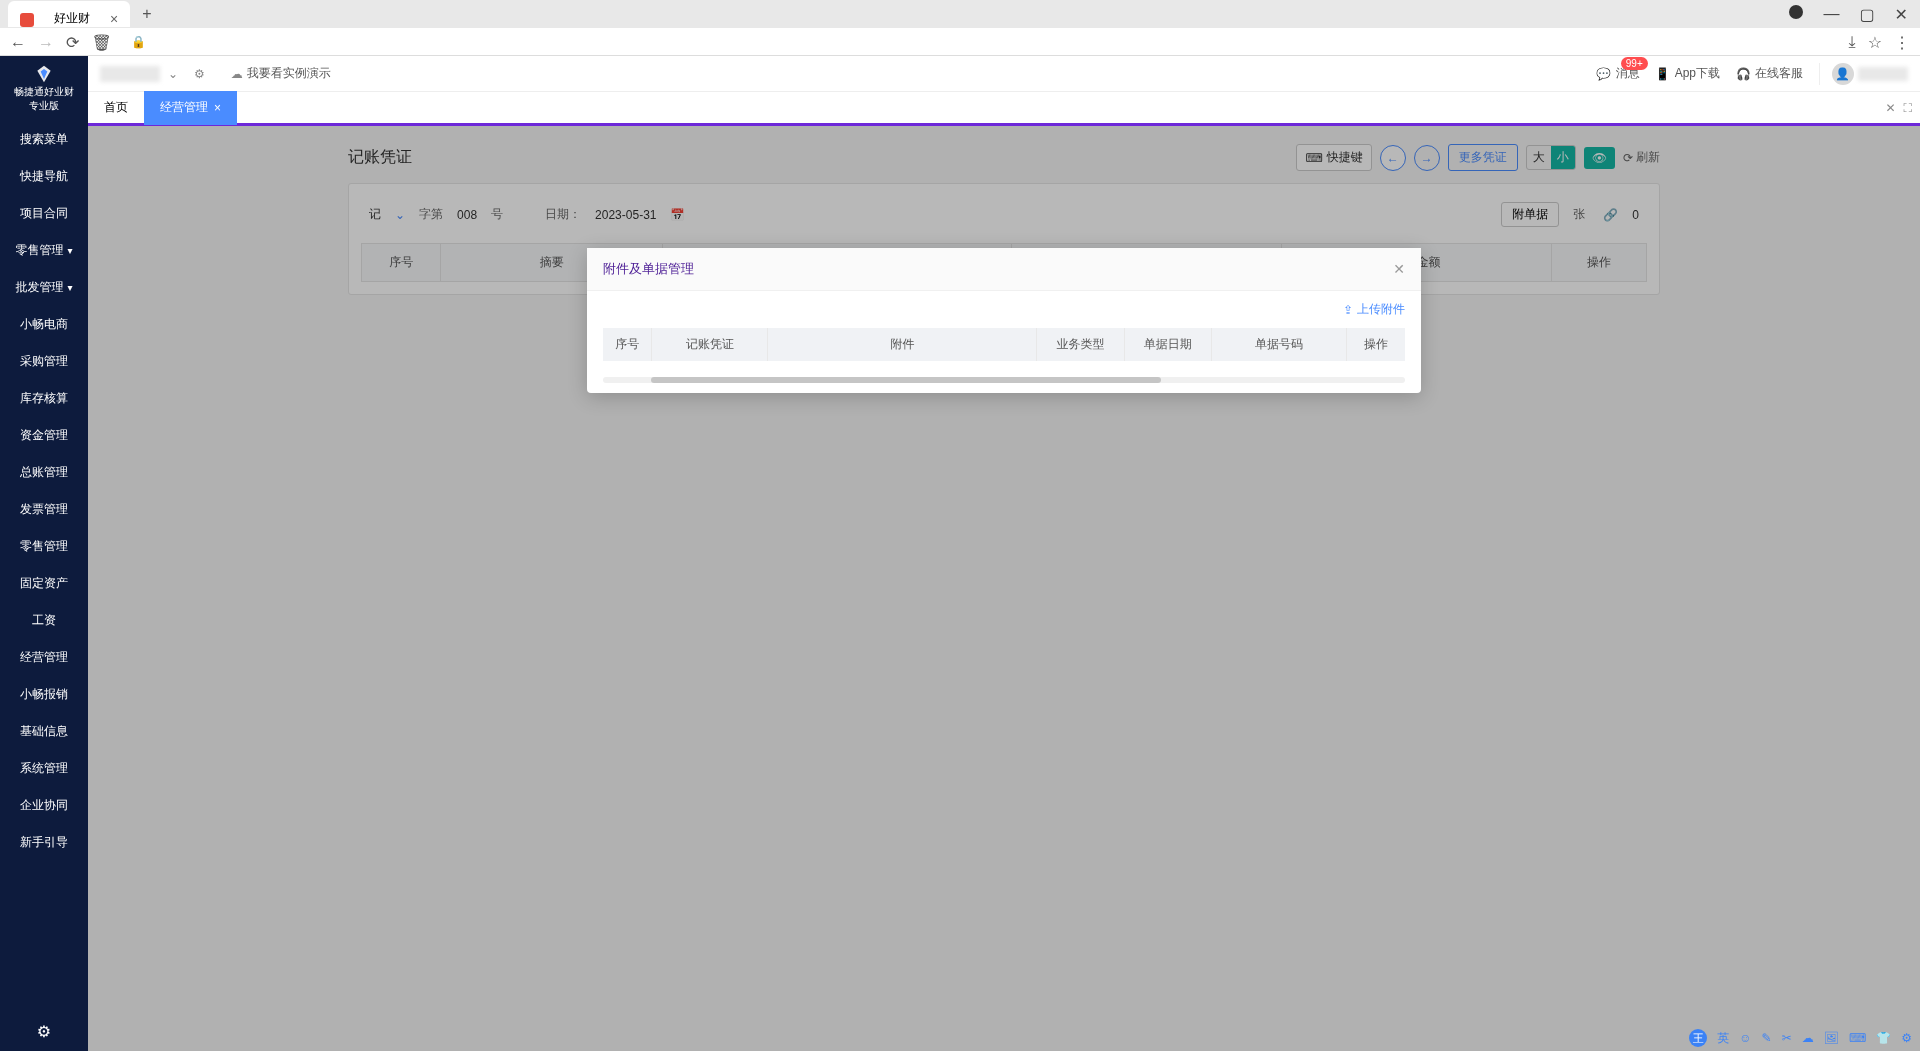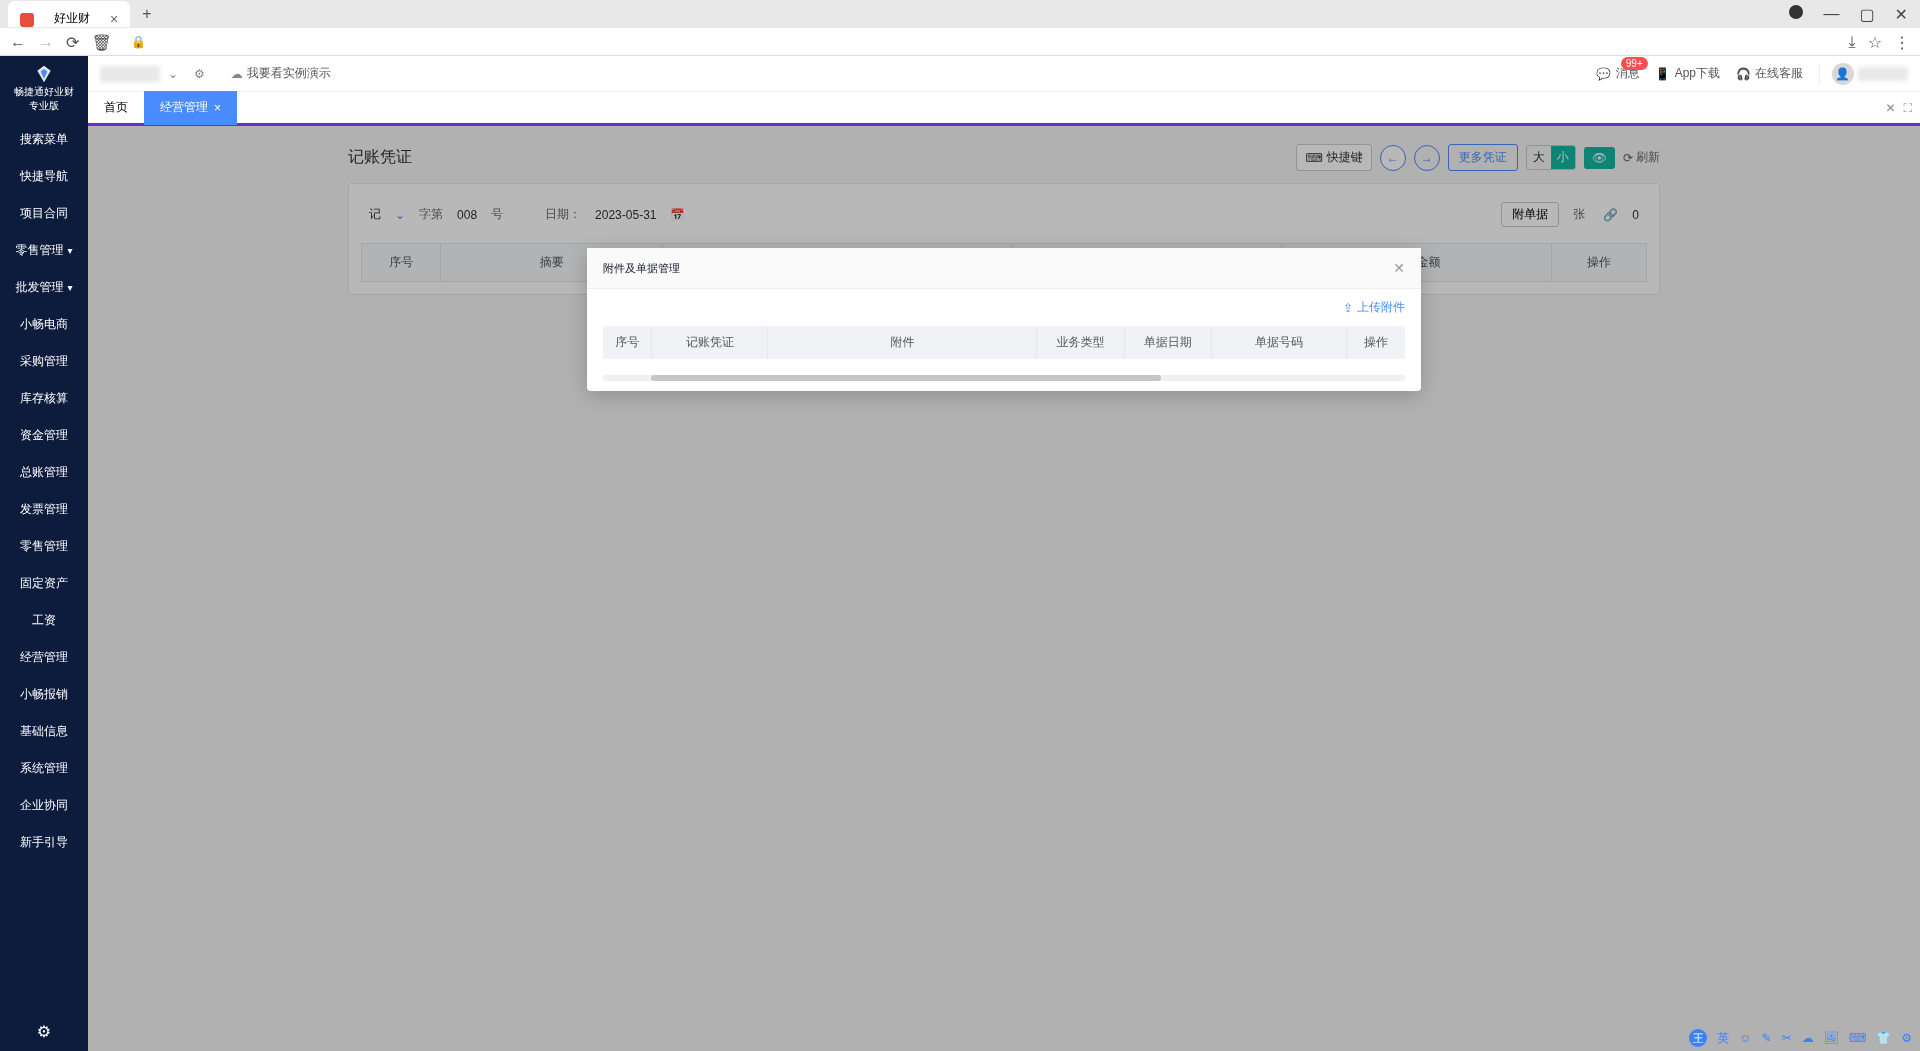"附件及单据管理" .modal-title { color: #0f172a -> #4c1d95; font-size: 11px -> 13px }
